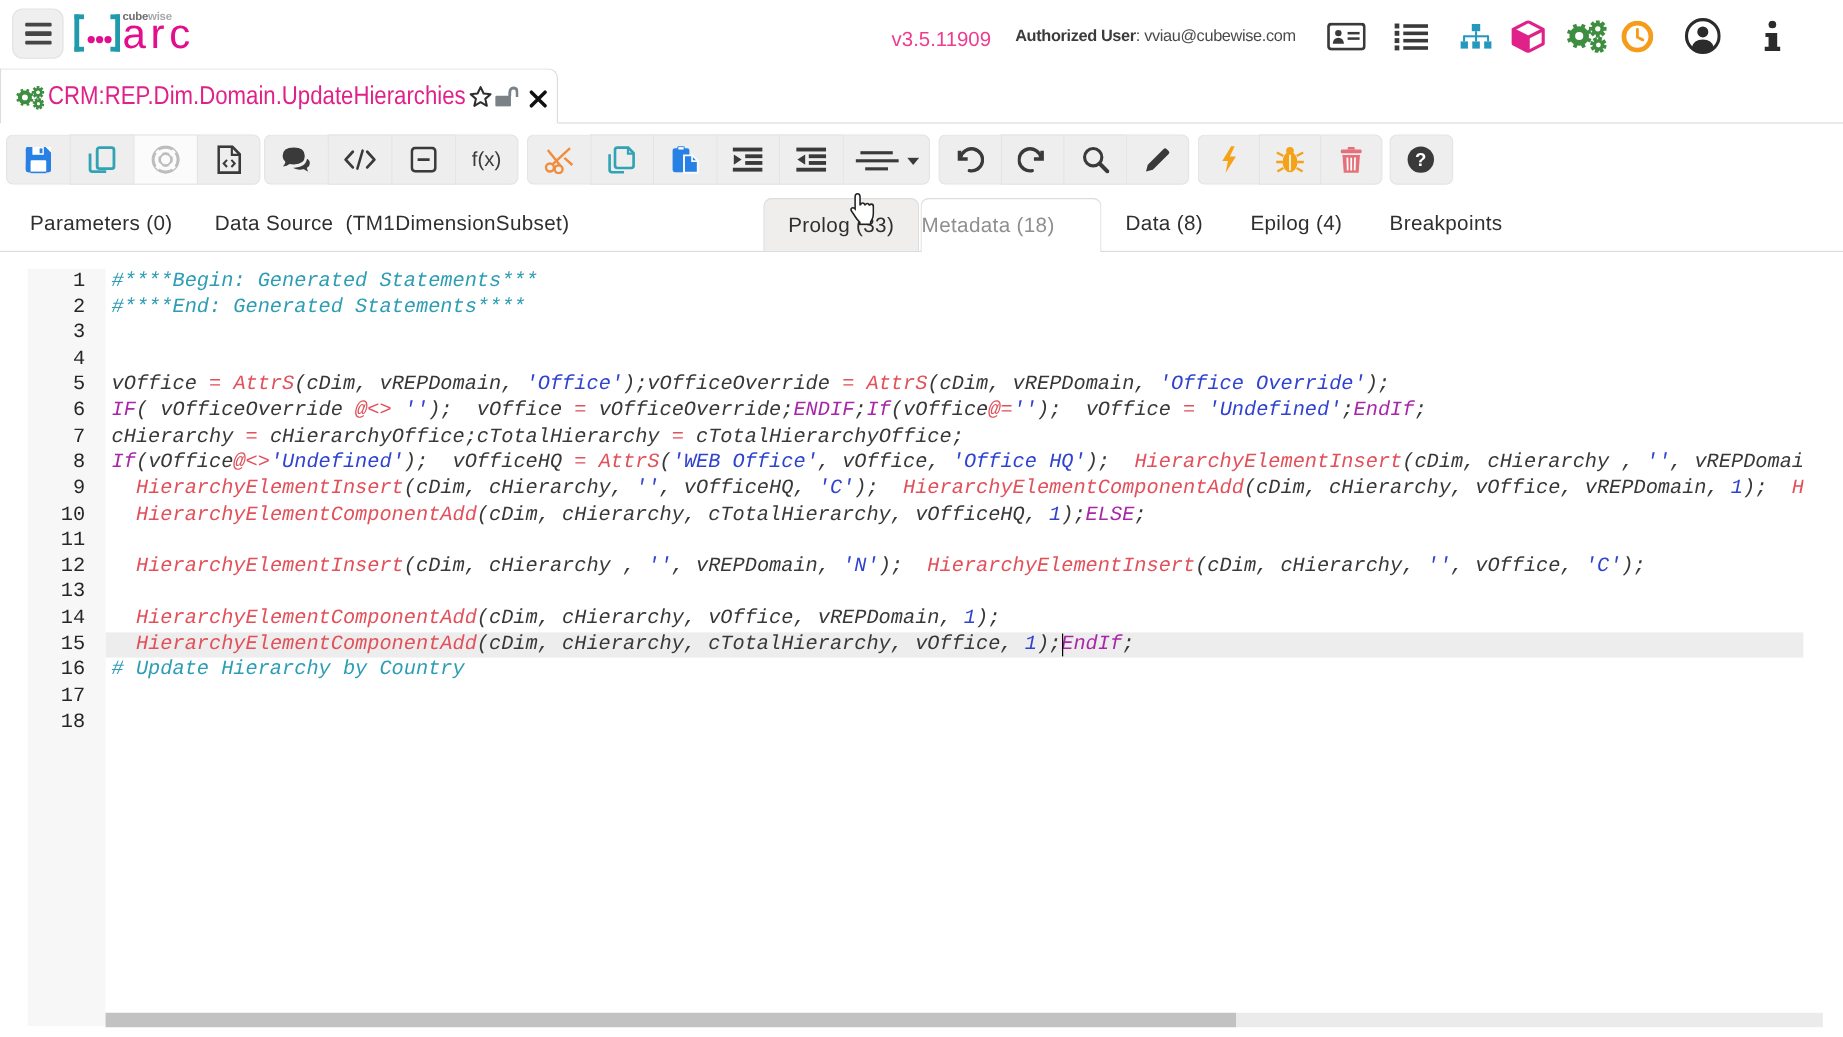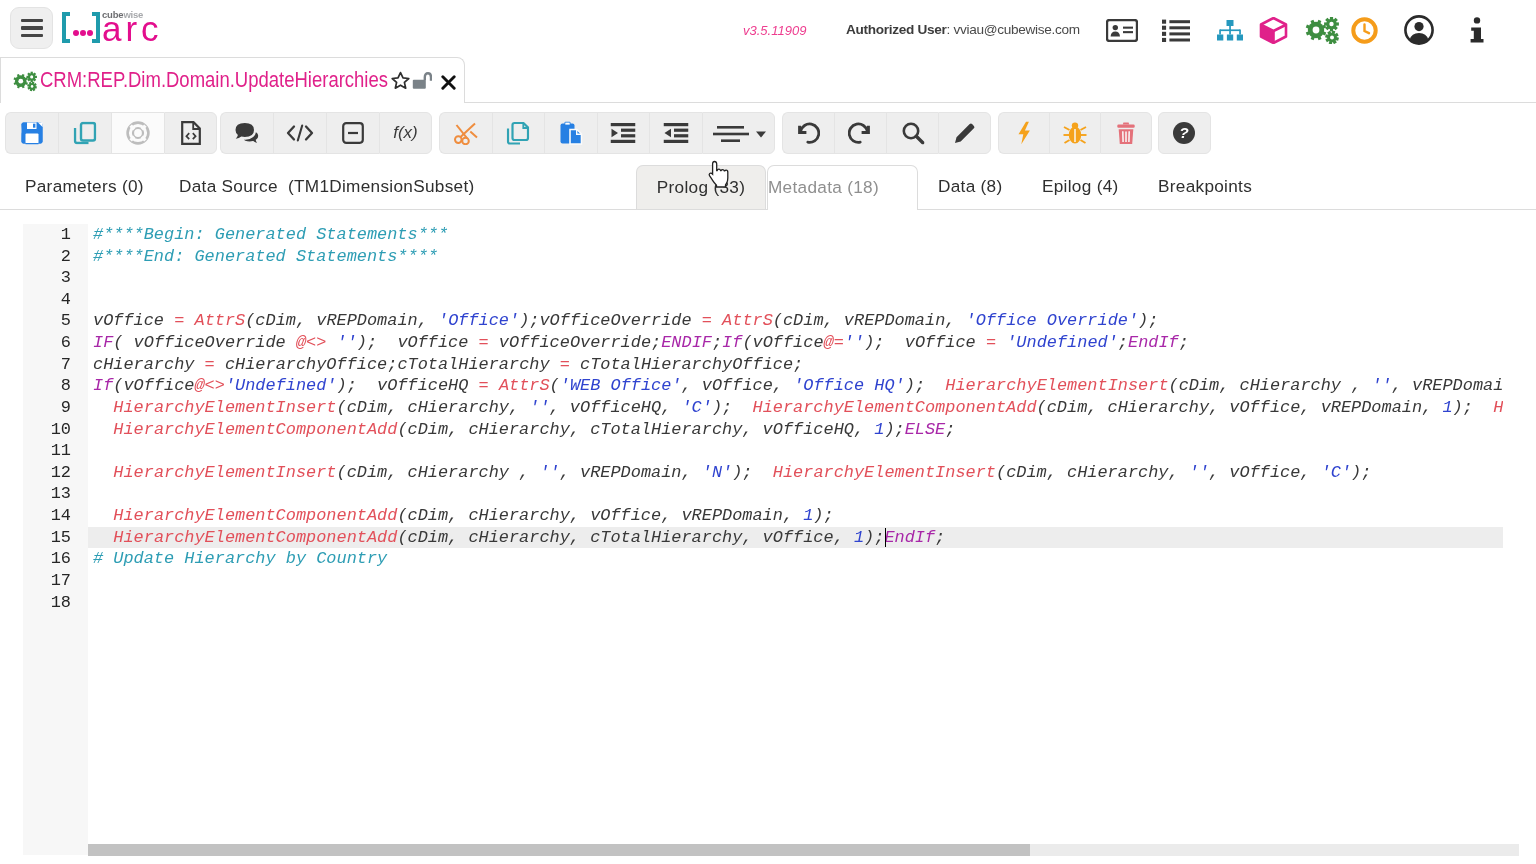"v3.5.11909" .ver { font-size: 13px -> 17px; font-style: italic -> none }
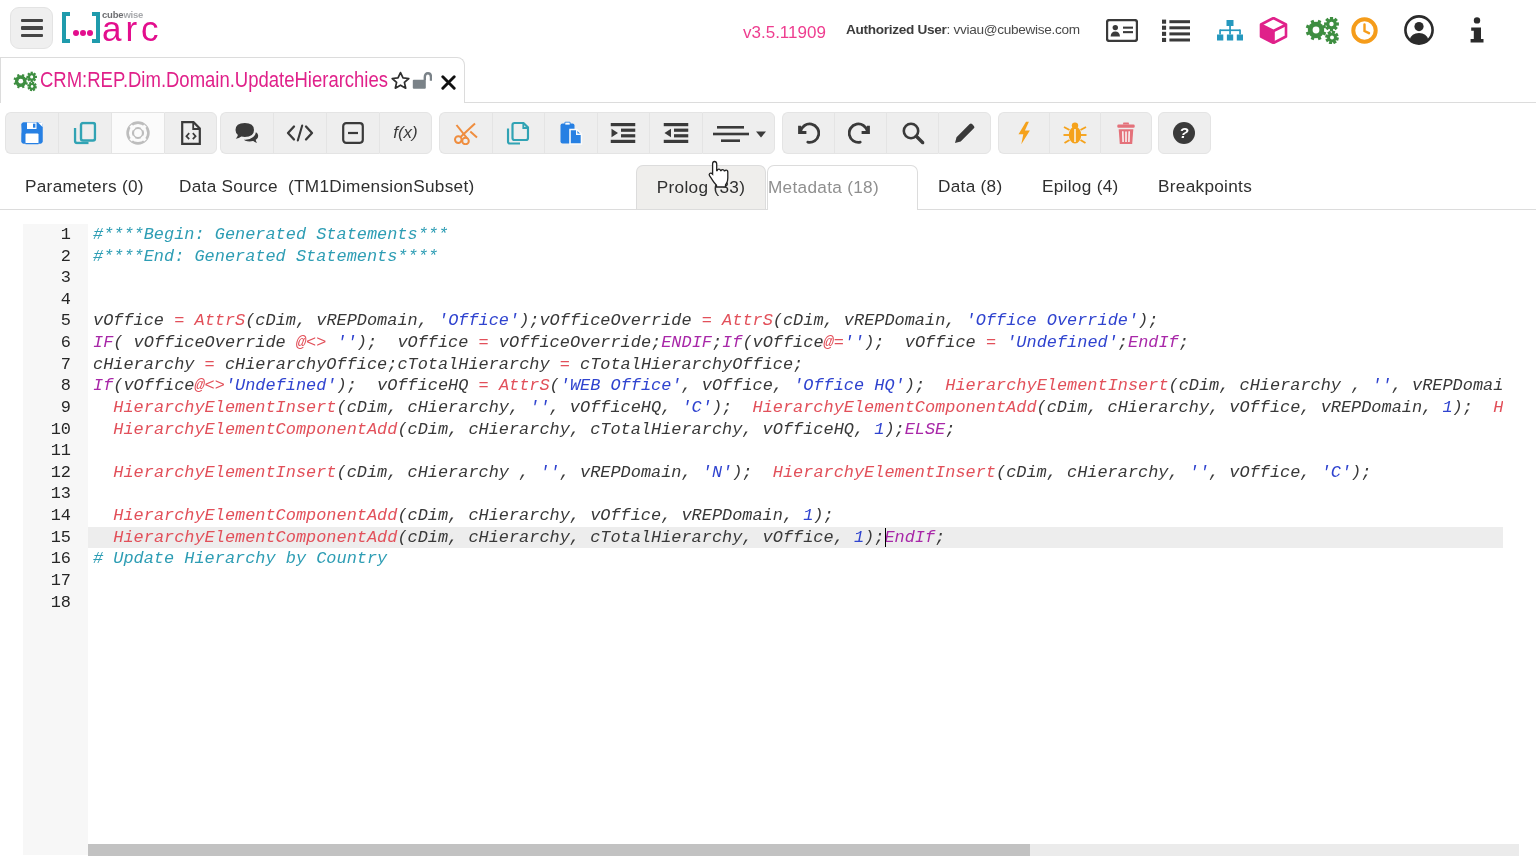"f(x)" .tgroup { font-style: italic -> none }
